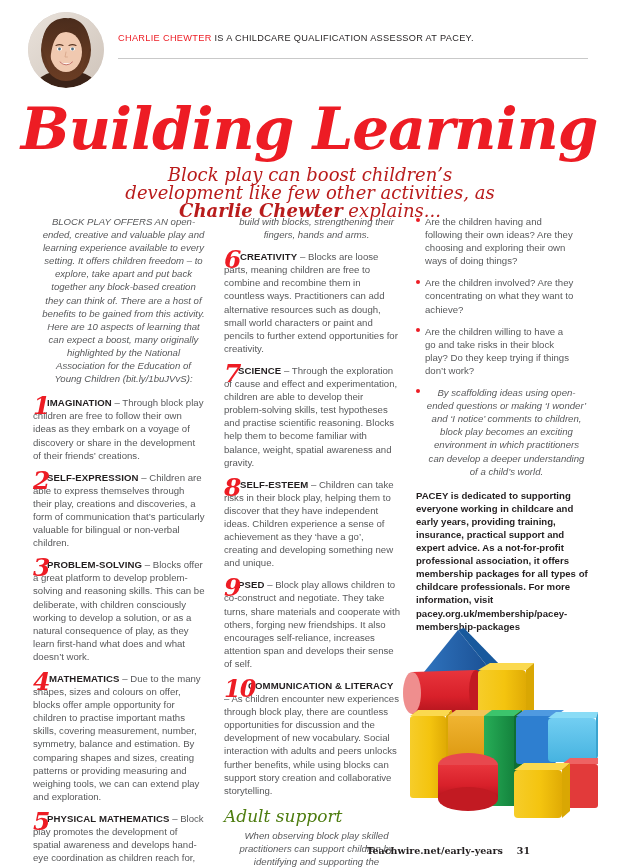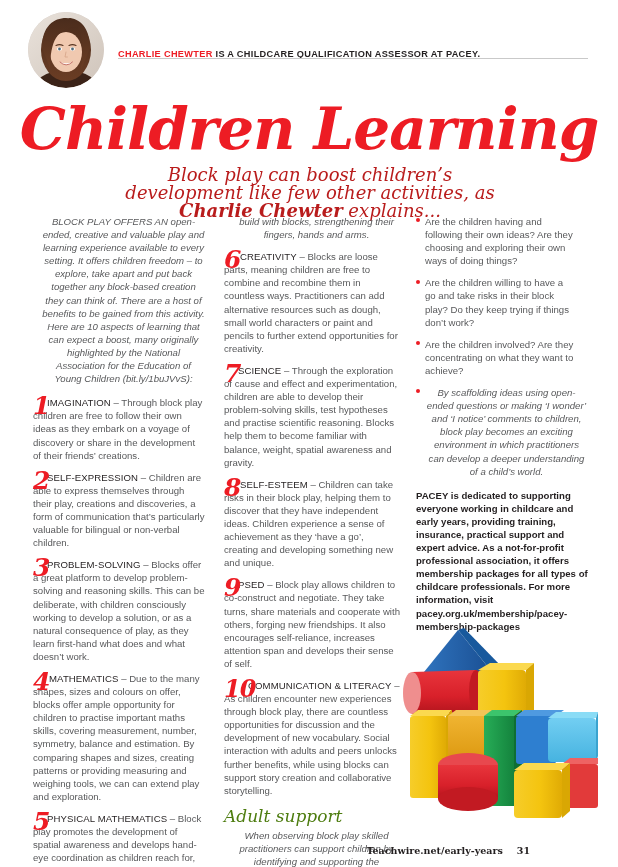"CHARLIE CHEWTER IS A CHILDCARE" .byline-text { font-weight: bold -> normal; top: 36px -> 20px }
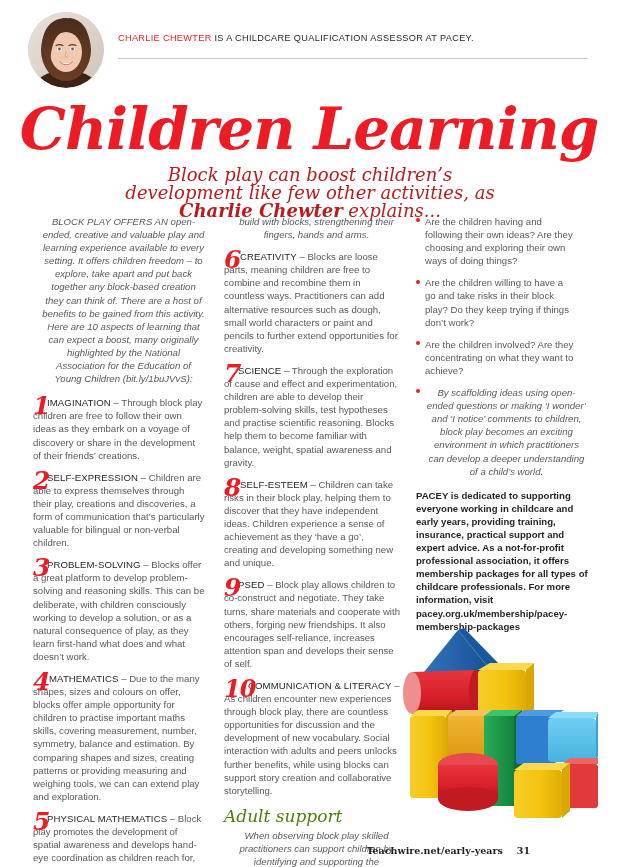"Children Learning" div.headline { text: Children -> Building }
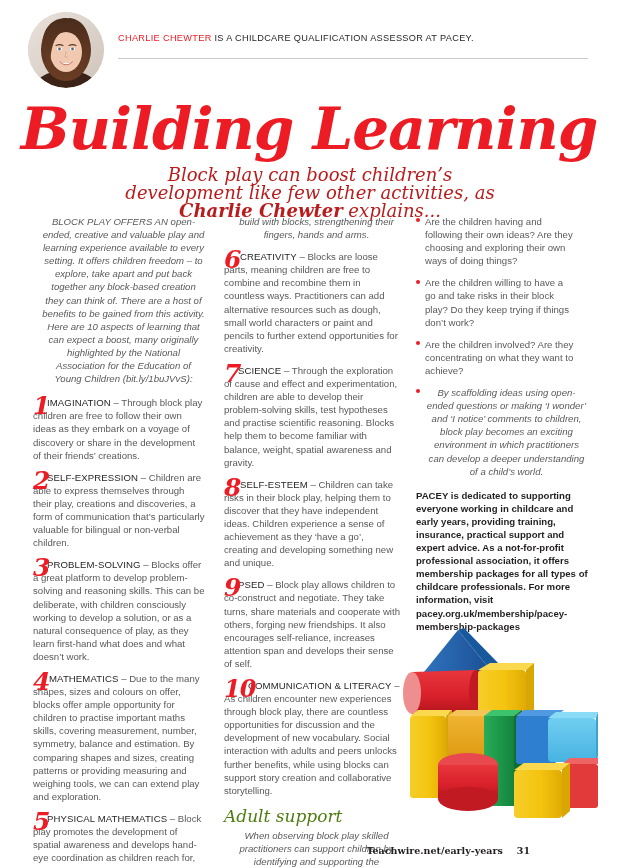"CREATIVITY" .entry .etext .hd { font-weight: normal -> bold }
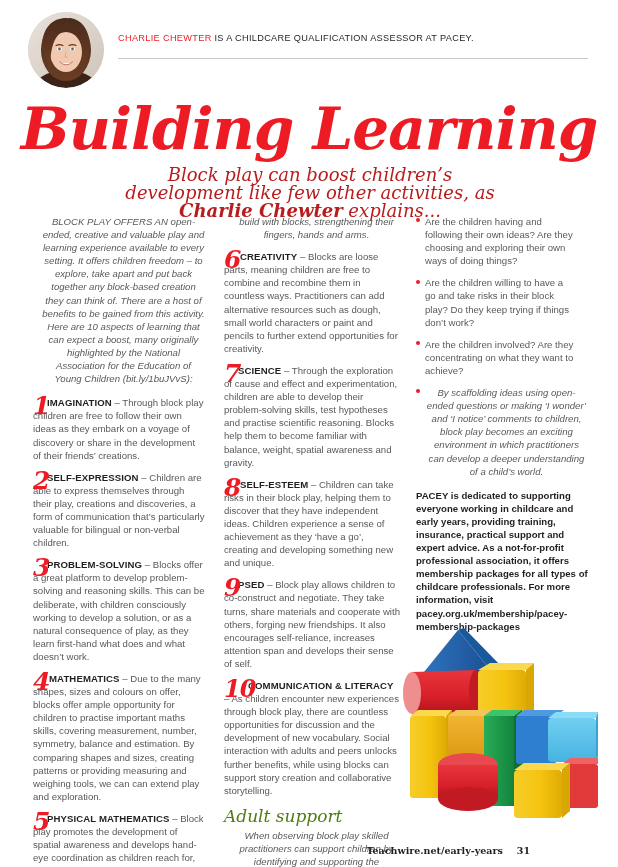"Are the children willing to" div.bullet { order: before "Are the children involved? Are" -> after "Are the children involved? Are" }
